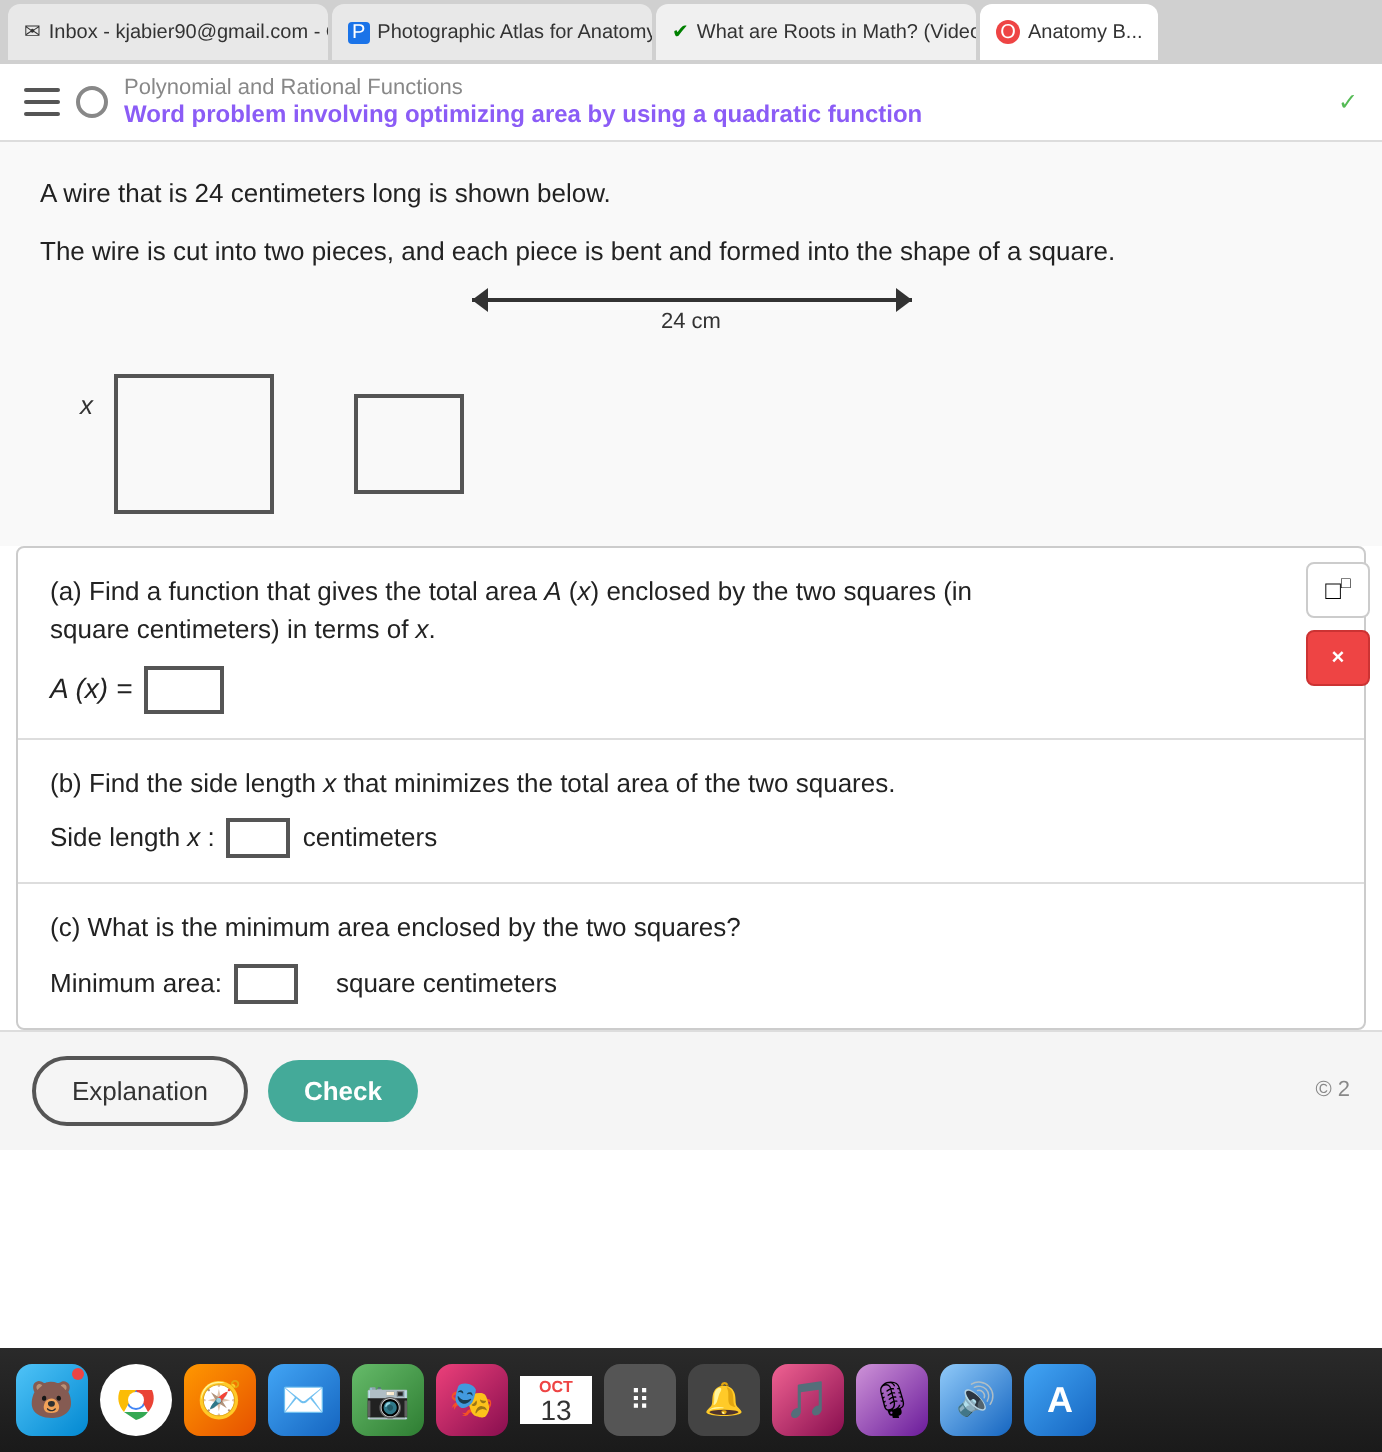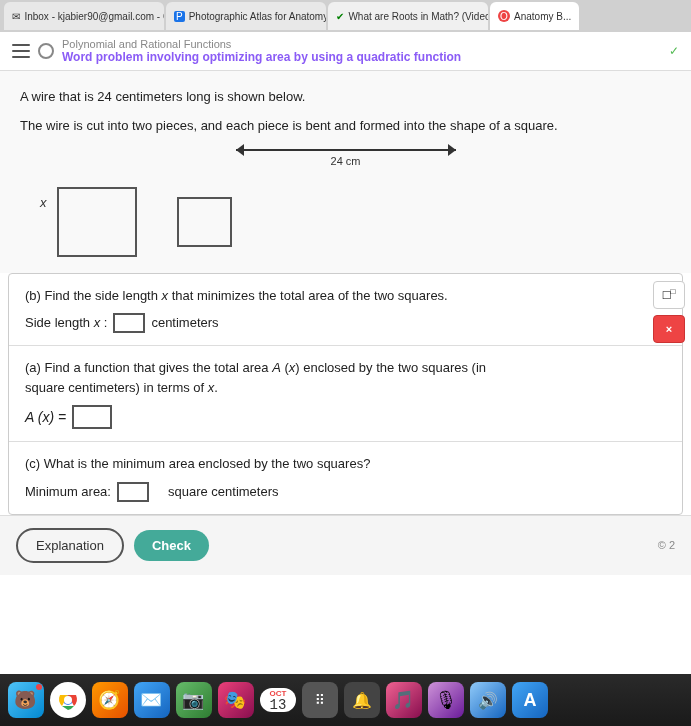"(b) Find the side length" div.question-block { order: before "(a) Find a function that" -> after "(a) Find a function that" }
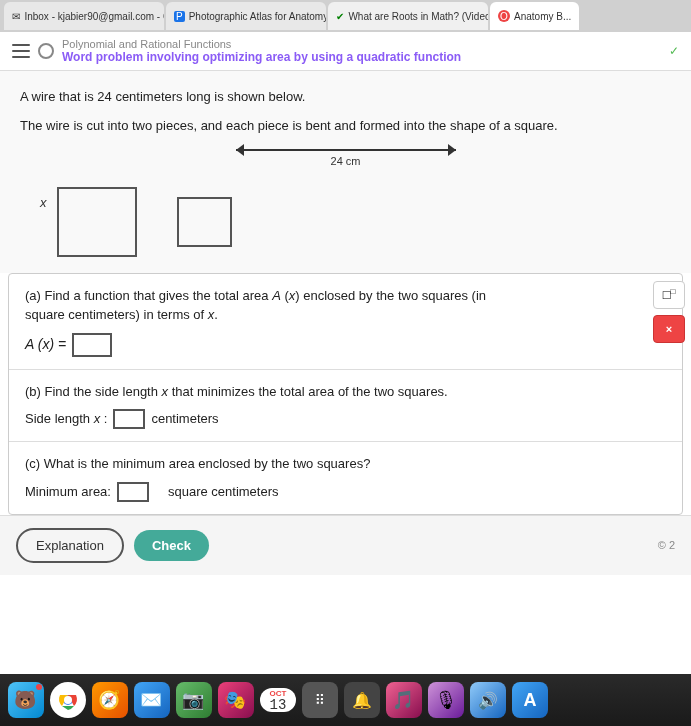"OCT" div.date-badge { border-radius: 16px -> 0 }
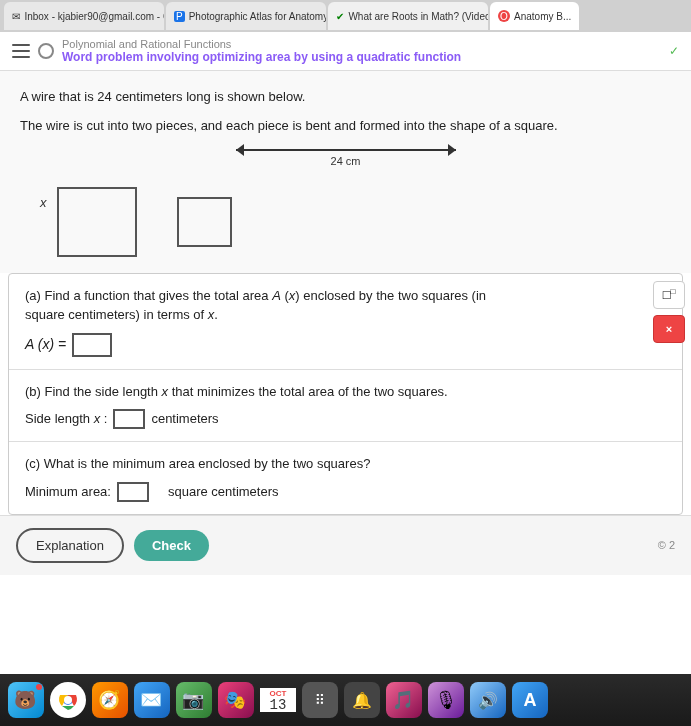"13" .date-badge .day { font-family: Liberation Mono, monospace -> none }
